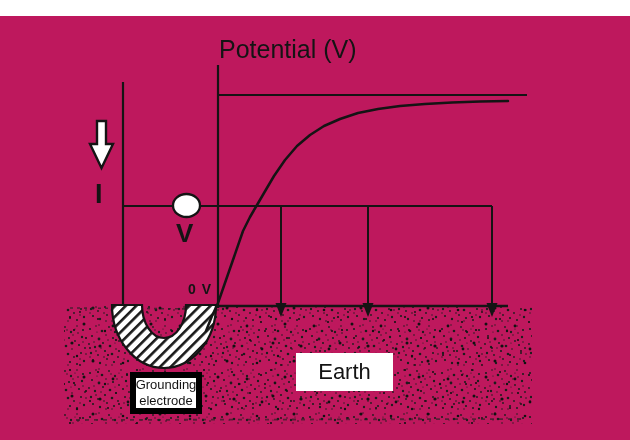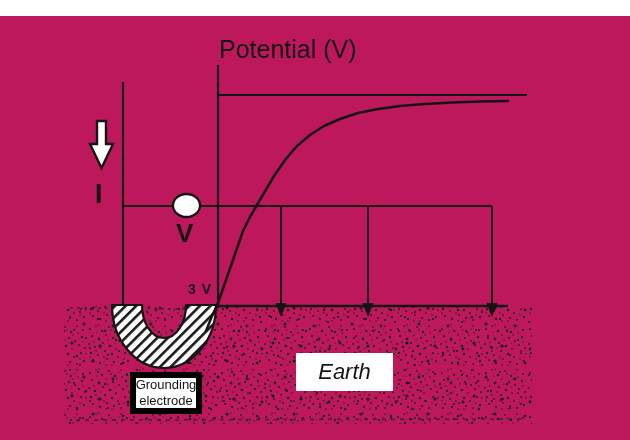"3 V" div.lbl { text: 3 -> 0 }
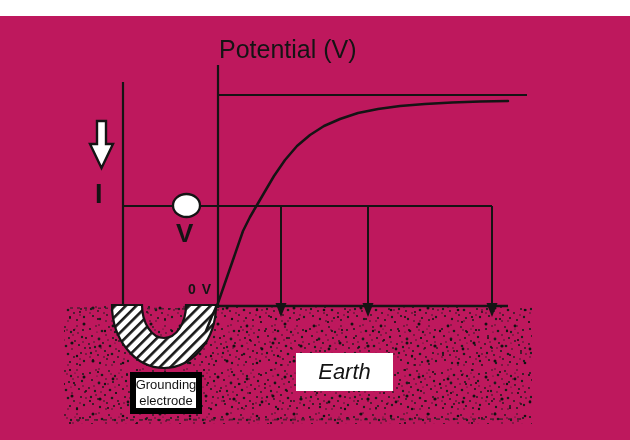"Earth" .earth-patch { font-style: italic -> none }
